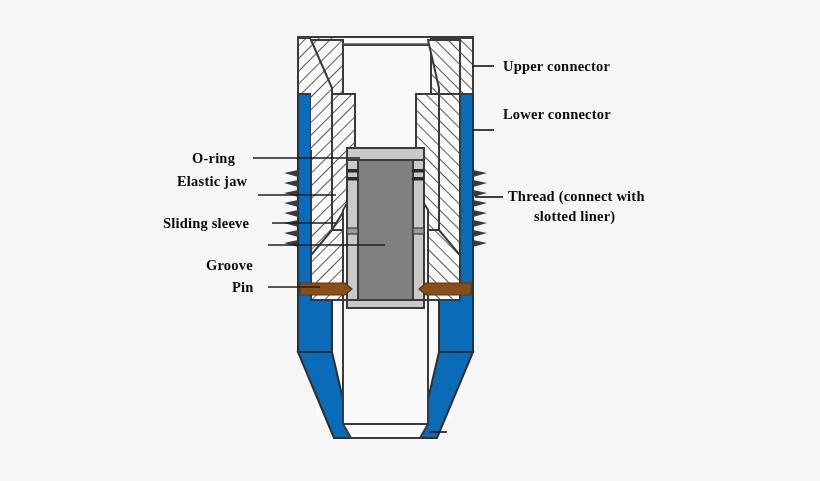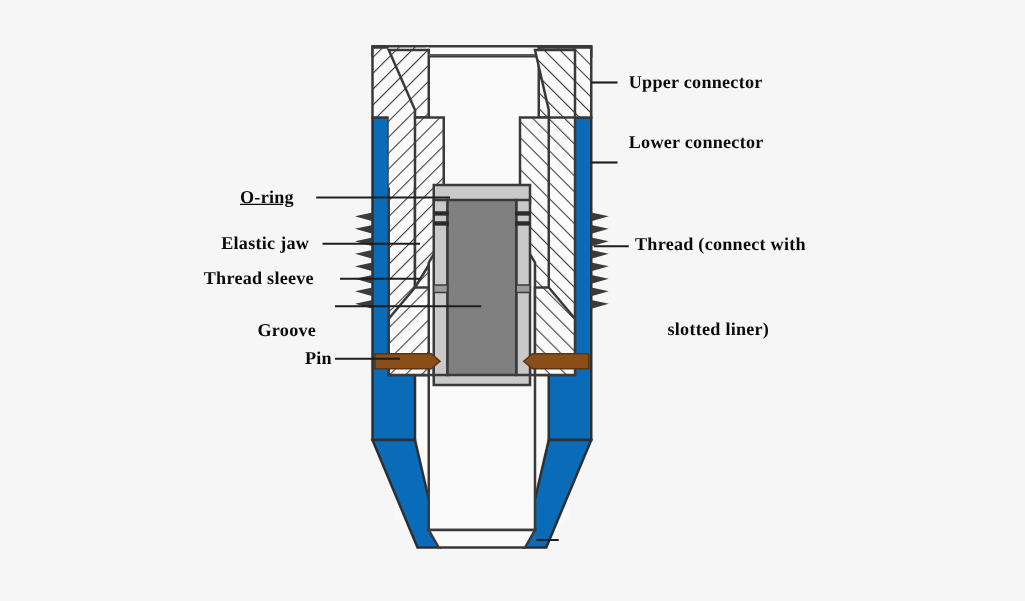"O-ring" div.lbl { text-decoration: underline -> none }
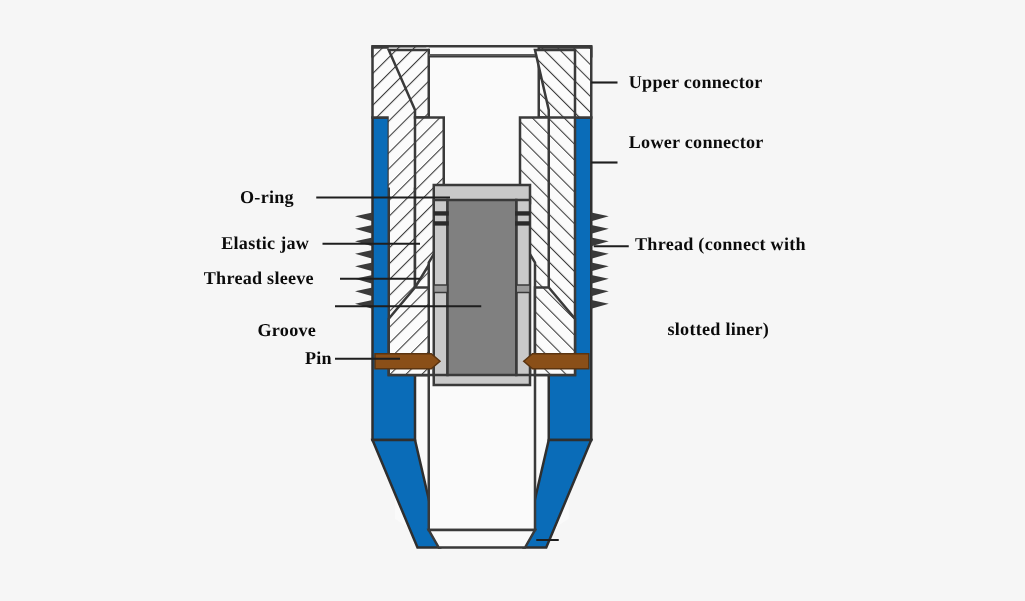"Elastic jaw" div.lbl { top: 187px -> 173px }
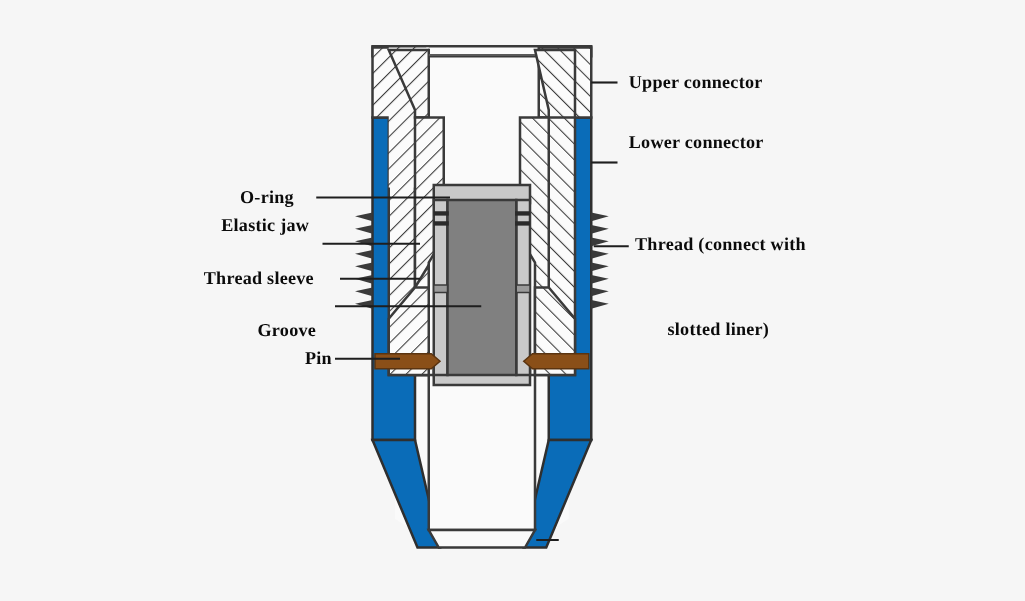"Thread sleeve" div.lbl { text: Thread -> Sliding }
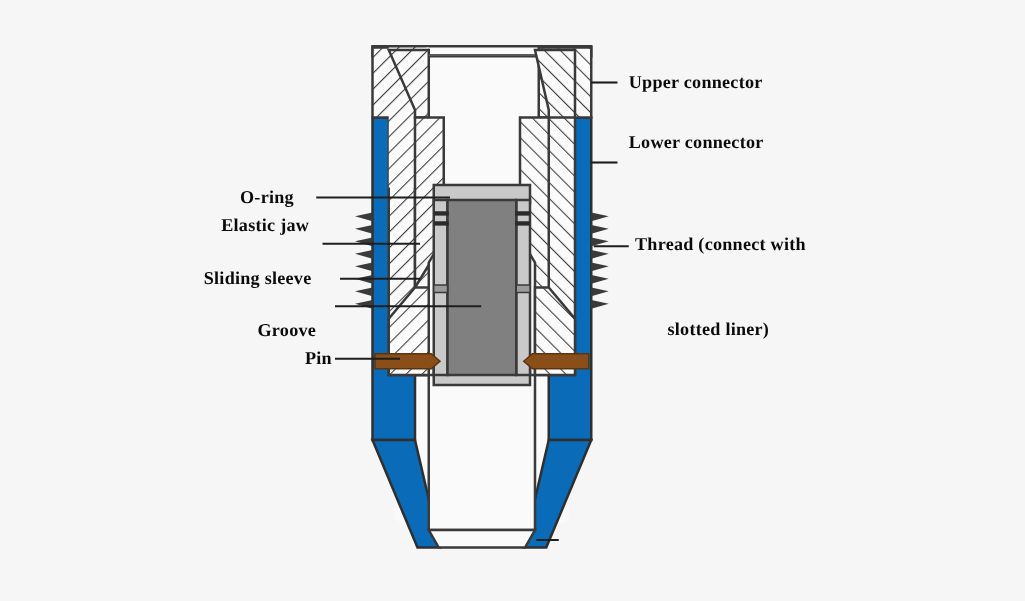"slotted liner)" div.lbl { margin-top: 48px -> none }
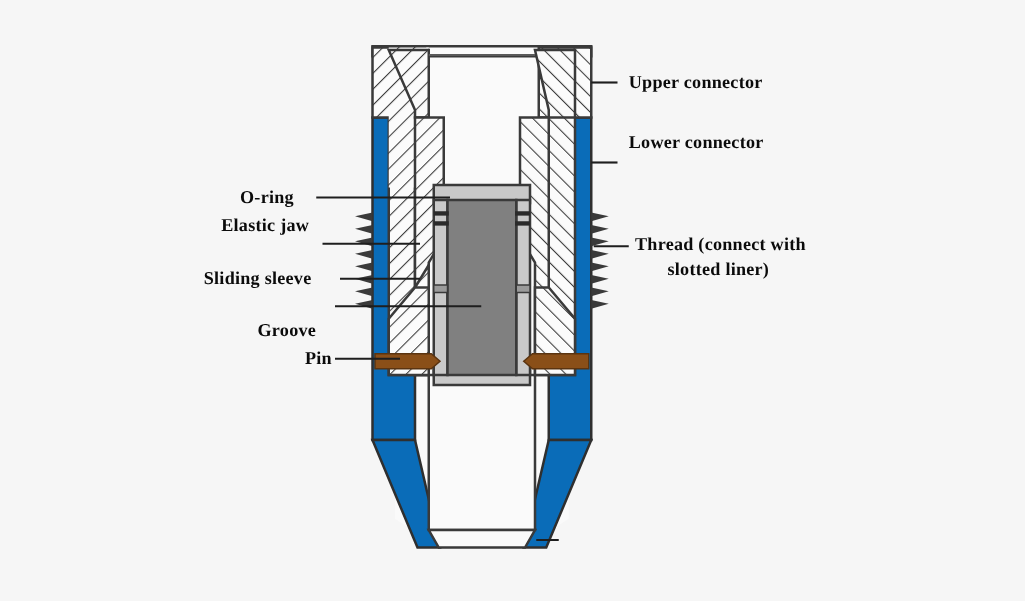"Pin" div.lbl { left: 244px -> 232px }
